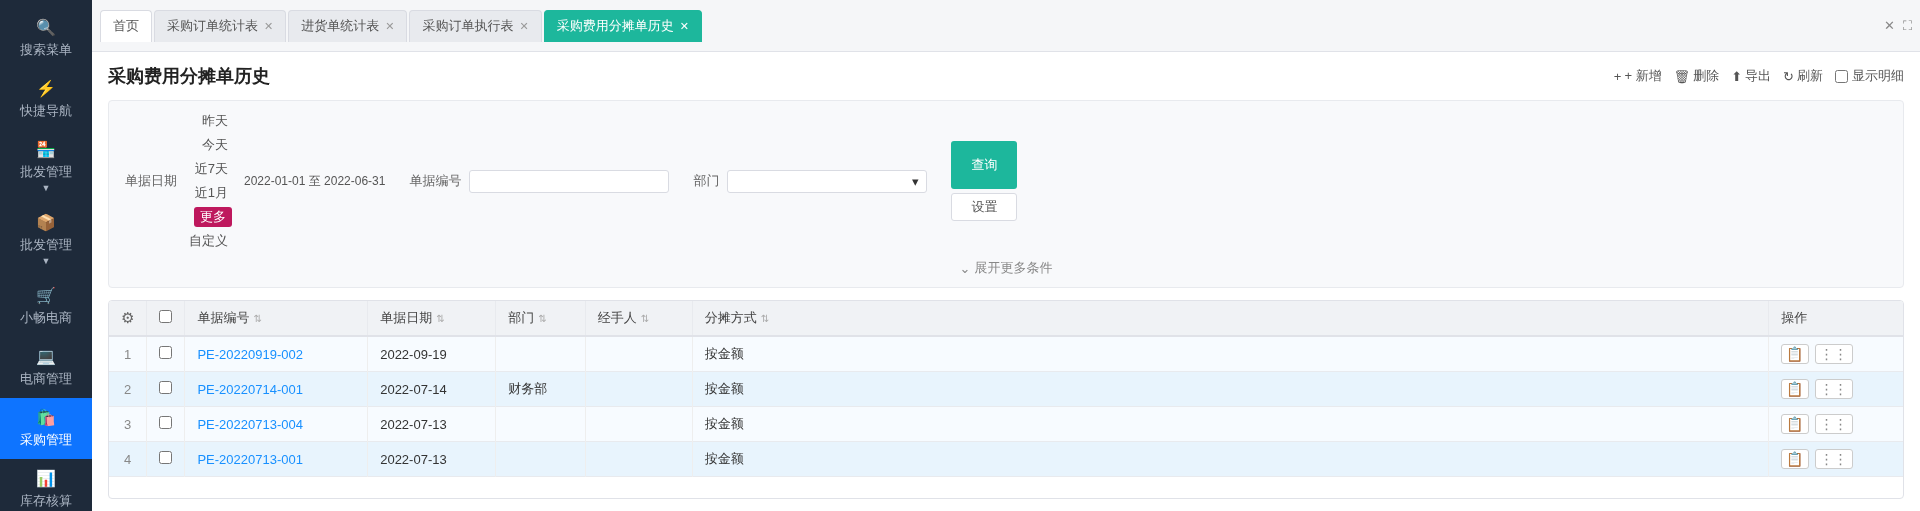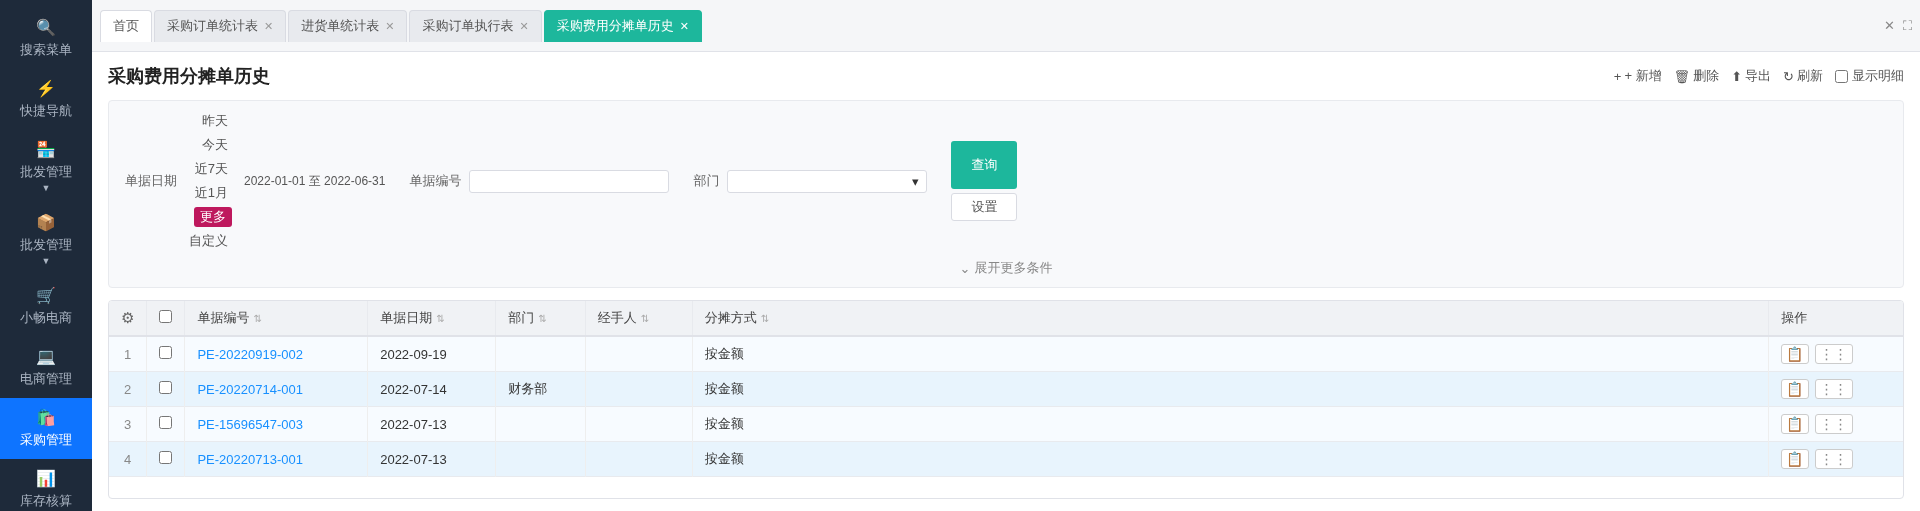"PE-15696547-003" a.link-text { text: PE-15696547-003 -> PE-20220713-004 }
